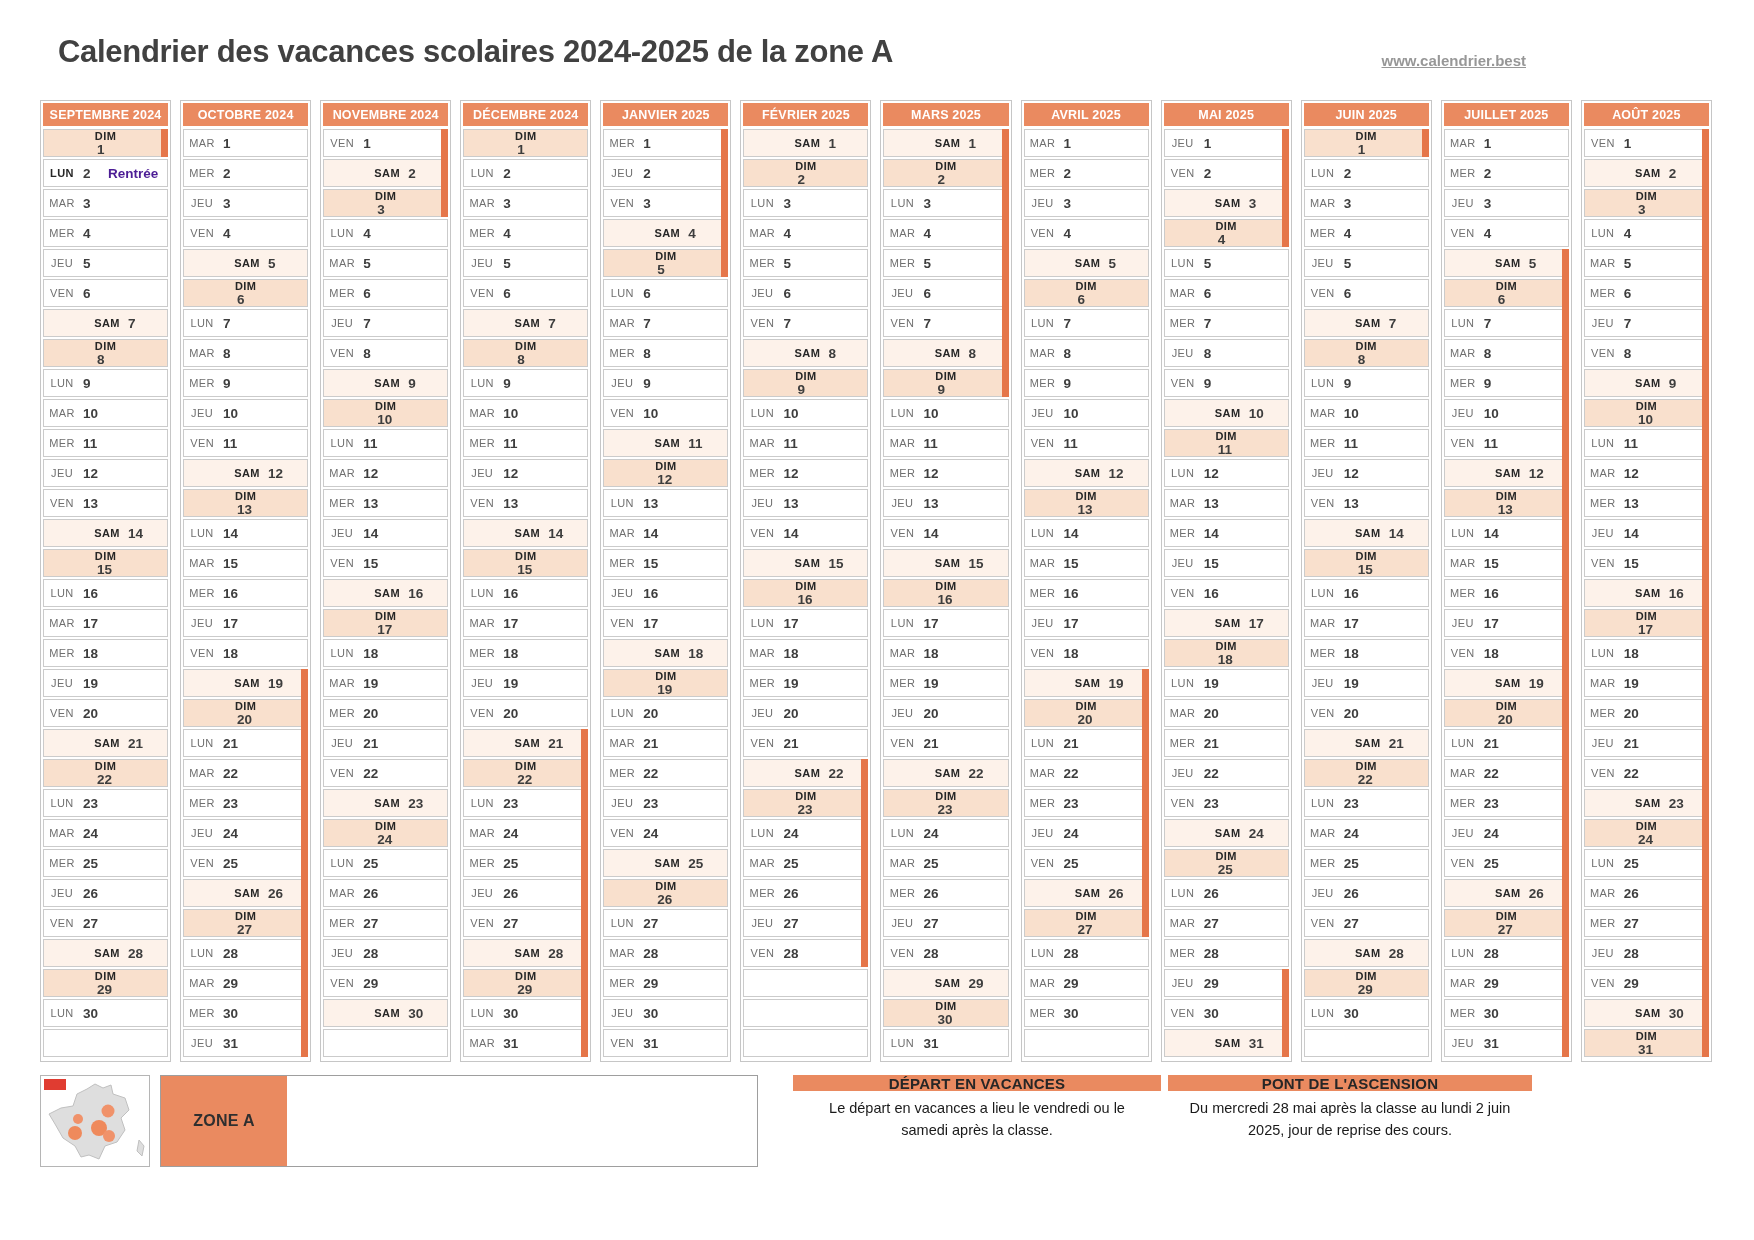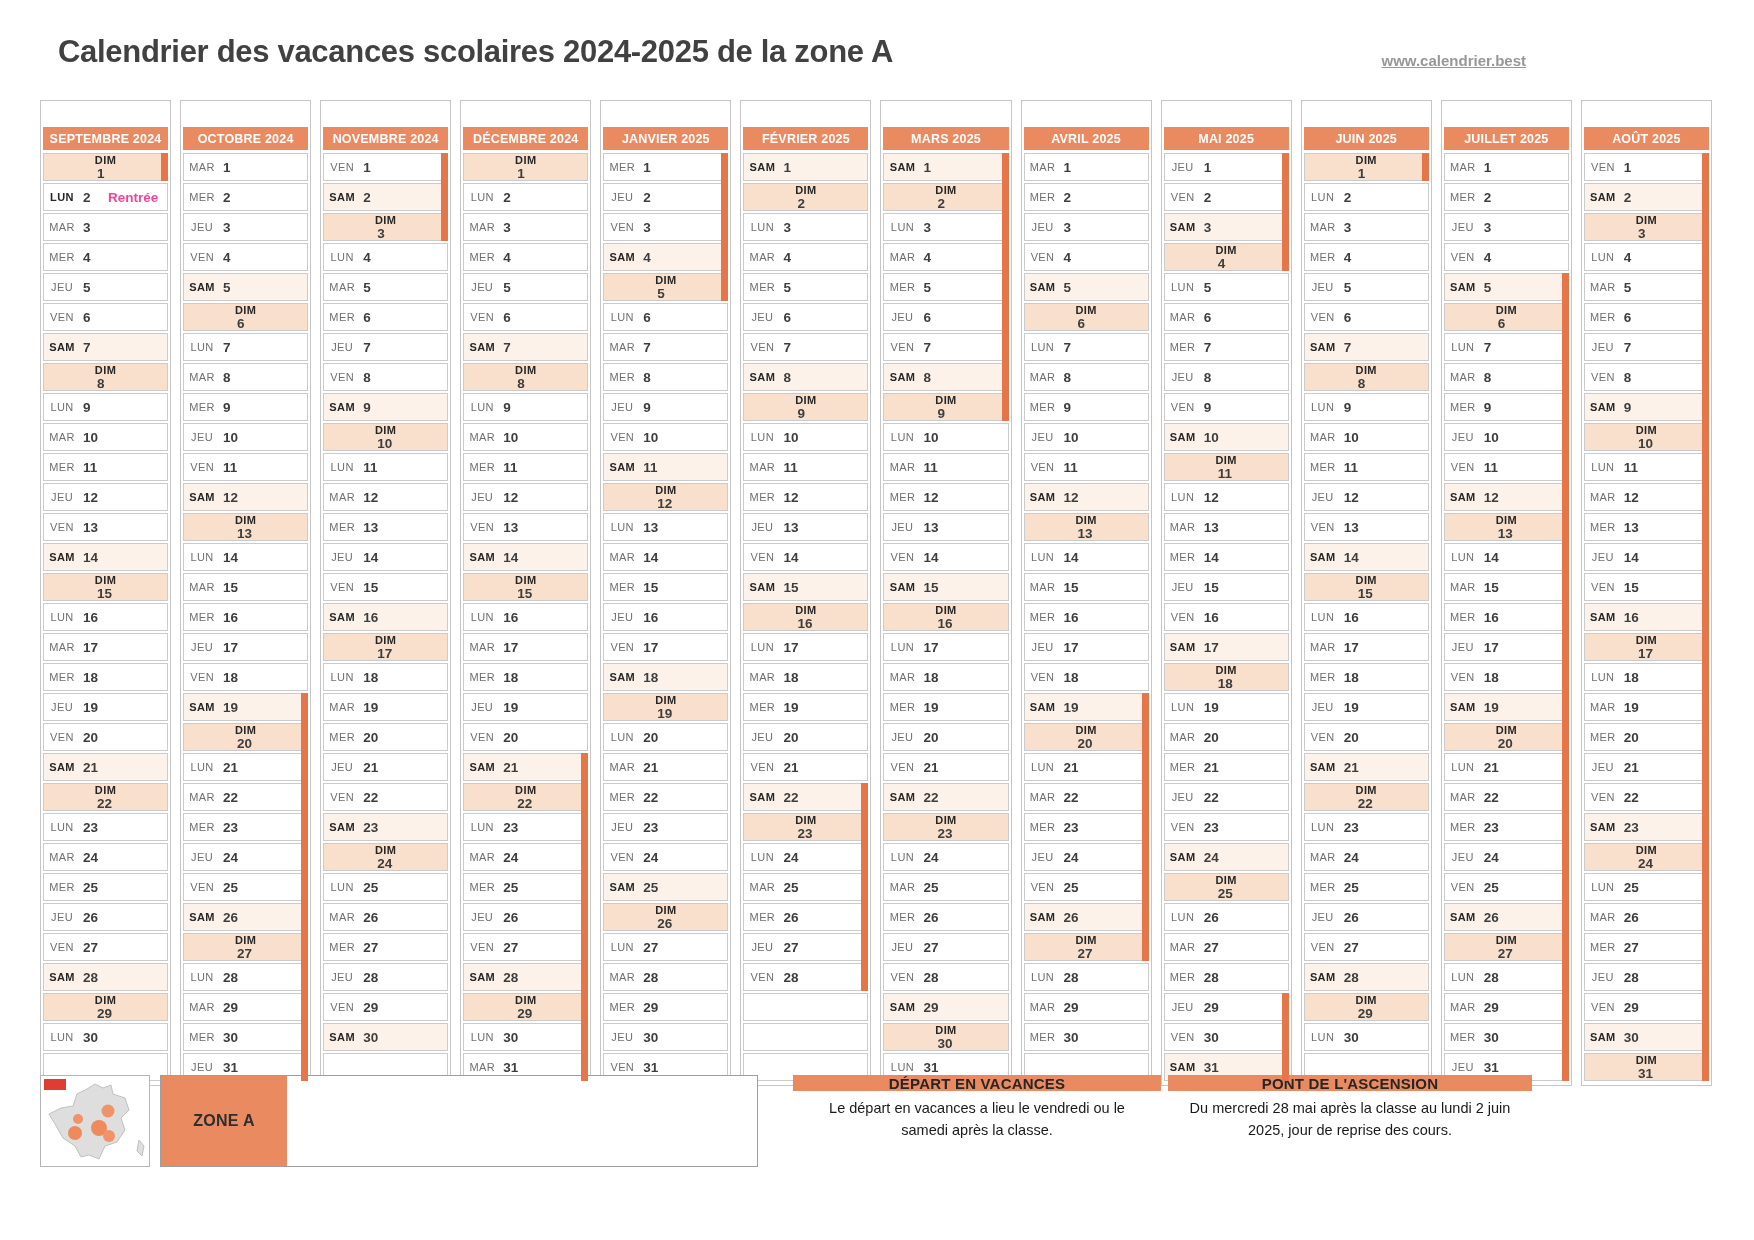"SEPTEMBRE 2024" .month-header { margin-top: 24px -> none }
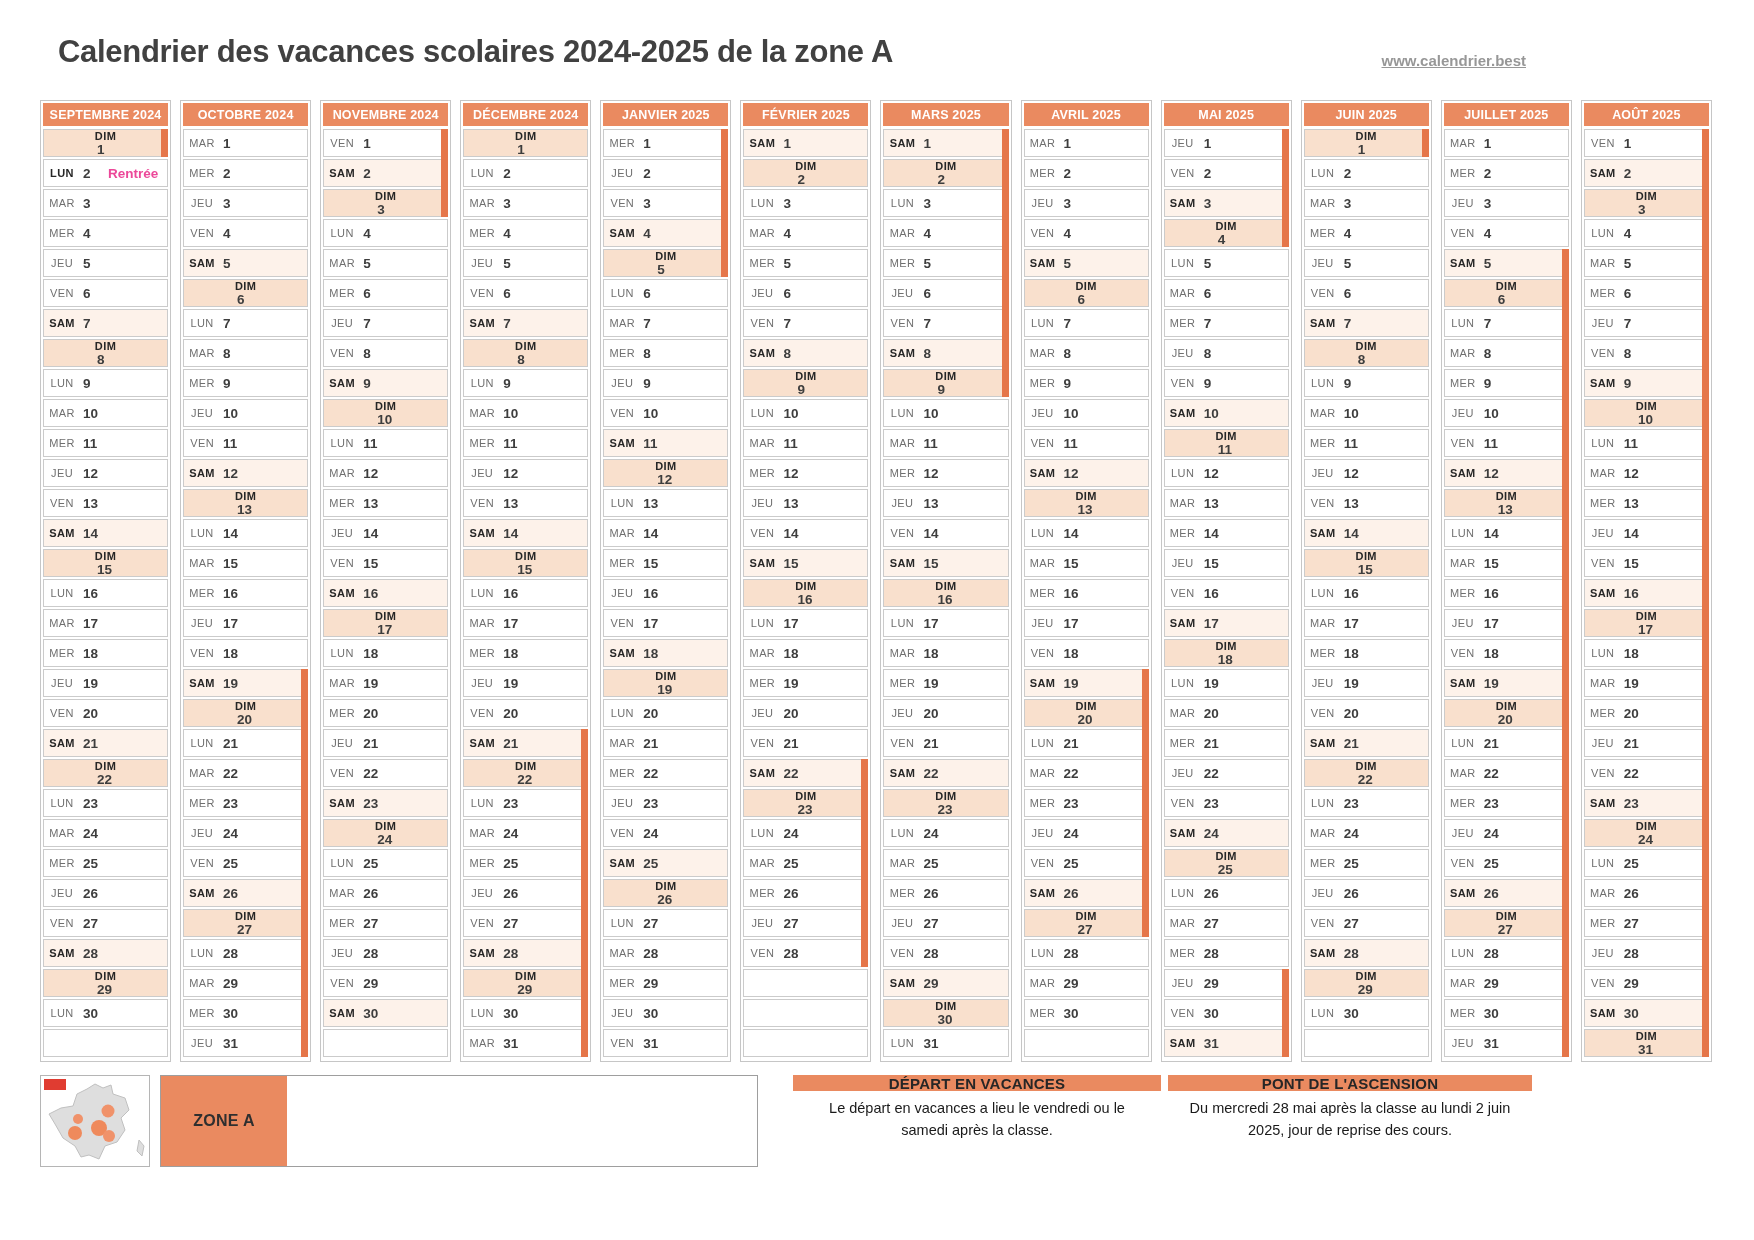"SAM" .day-cell.sam { padding-left: none -> 45px }
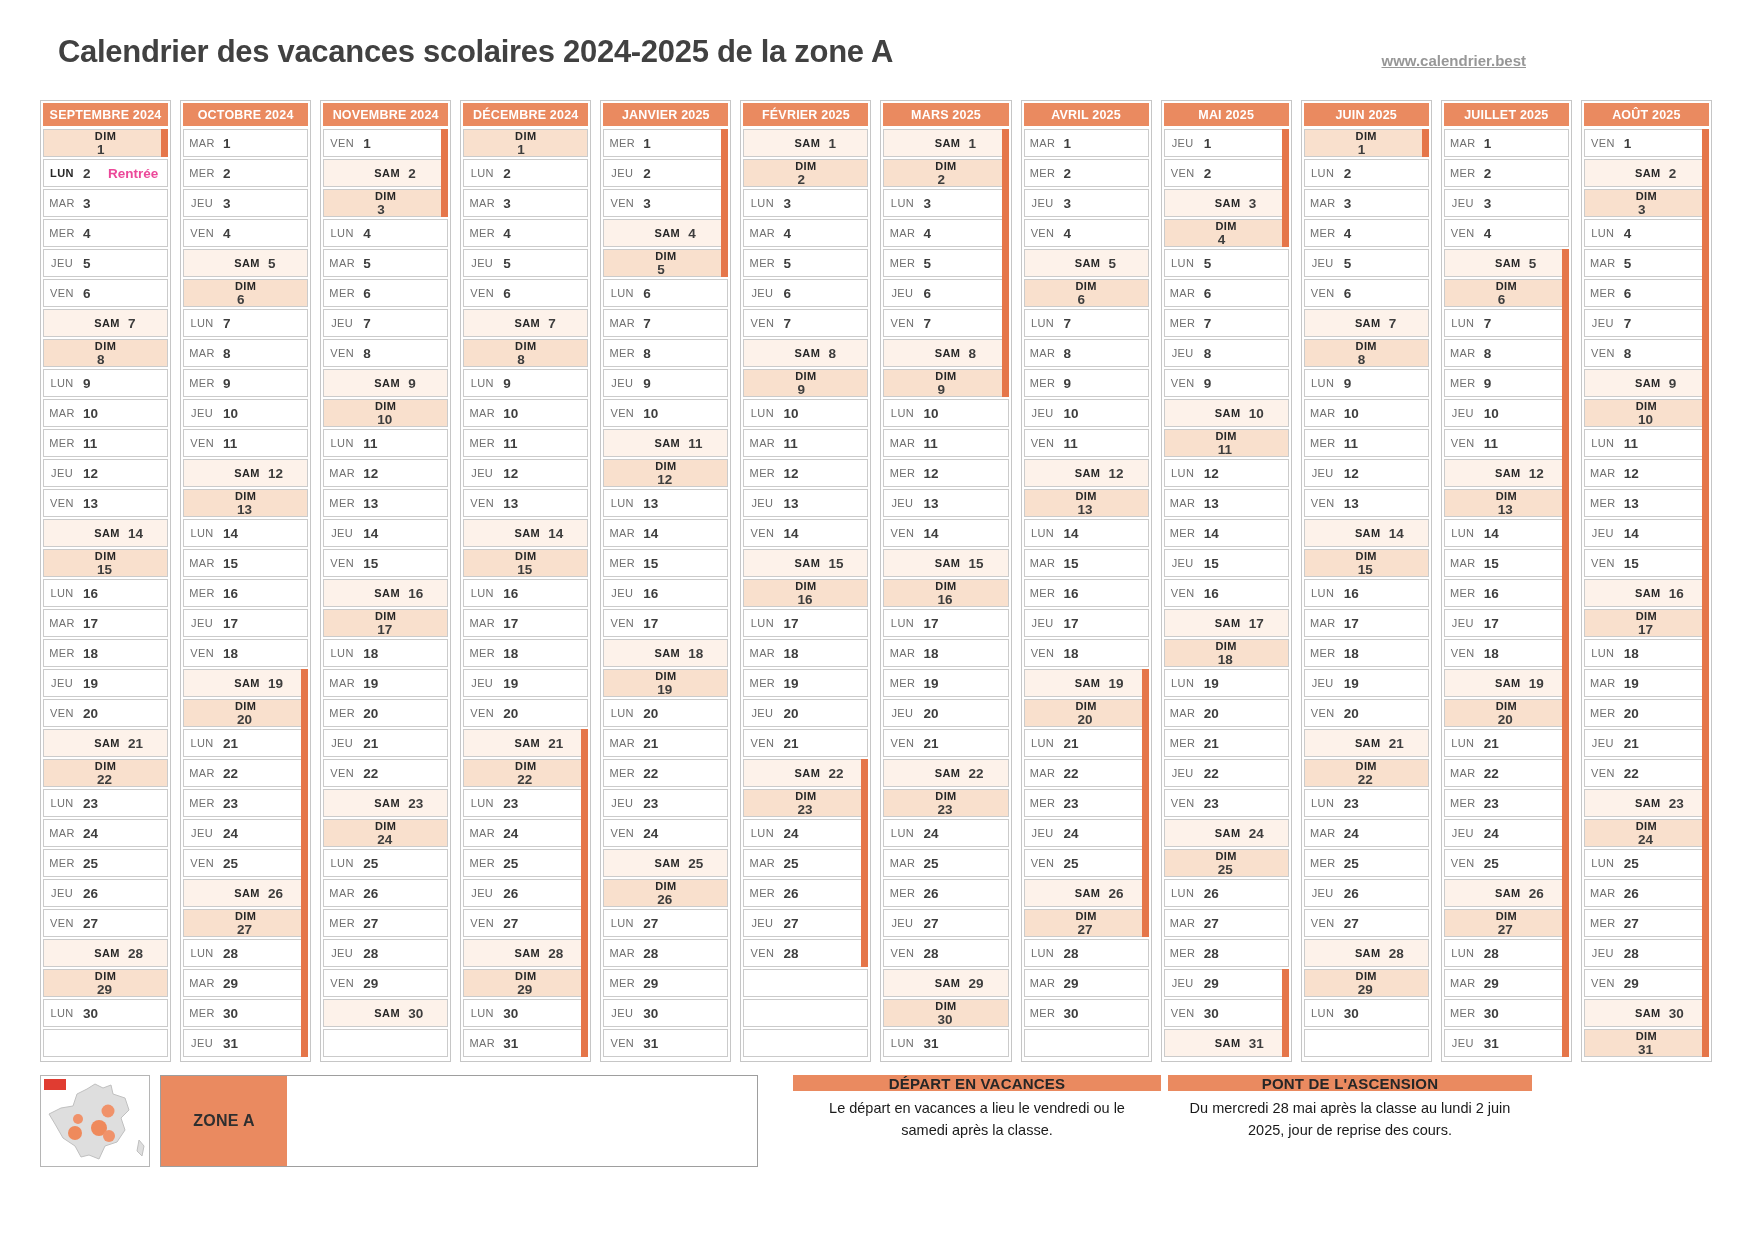"Rentrée" .day-note { color: #ec4899 -> #4c1d95 }
